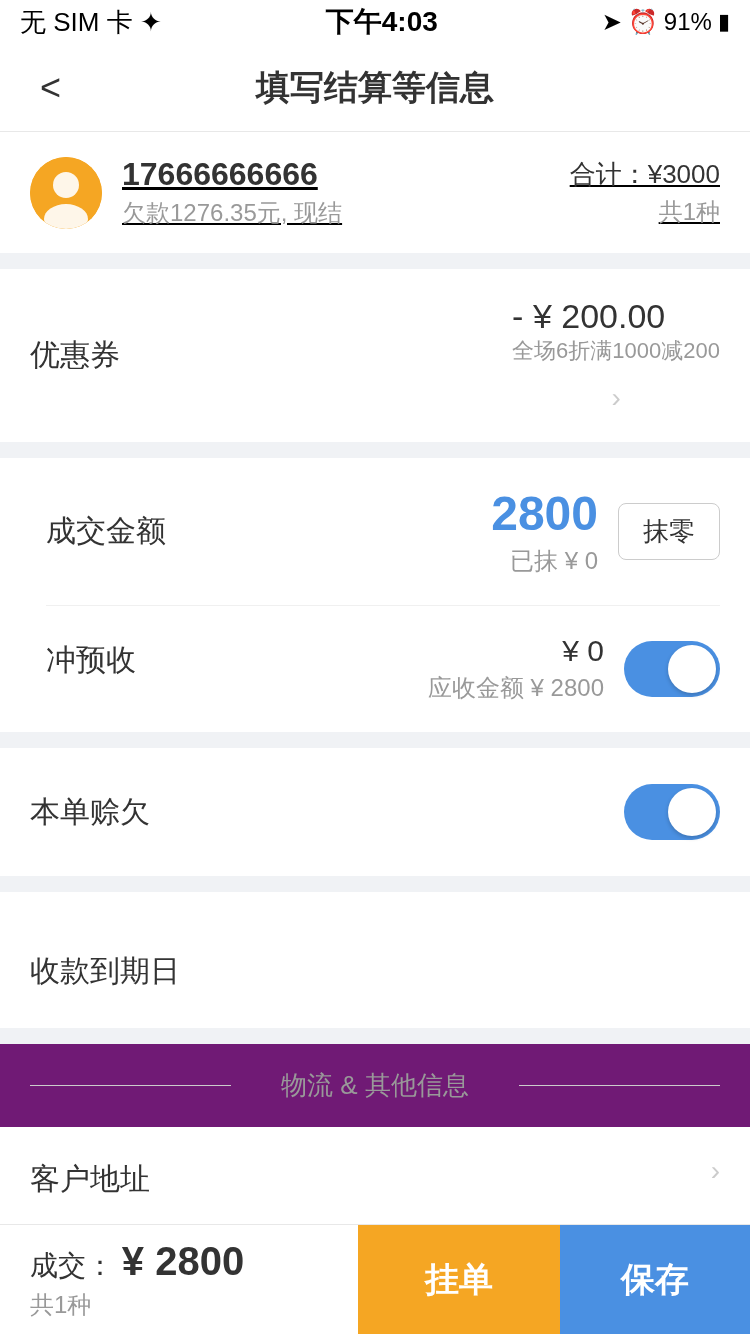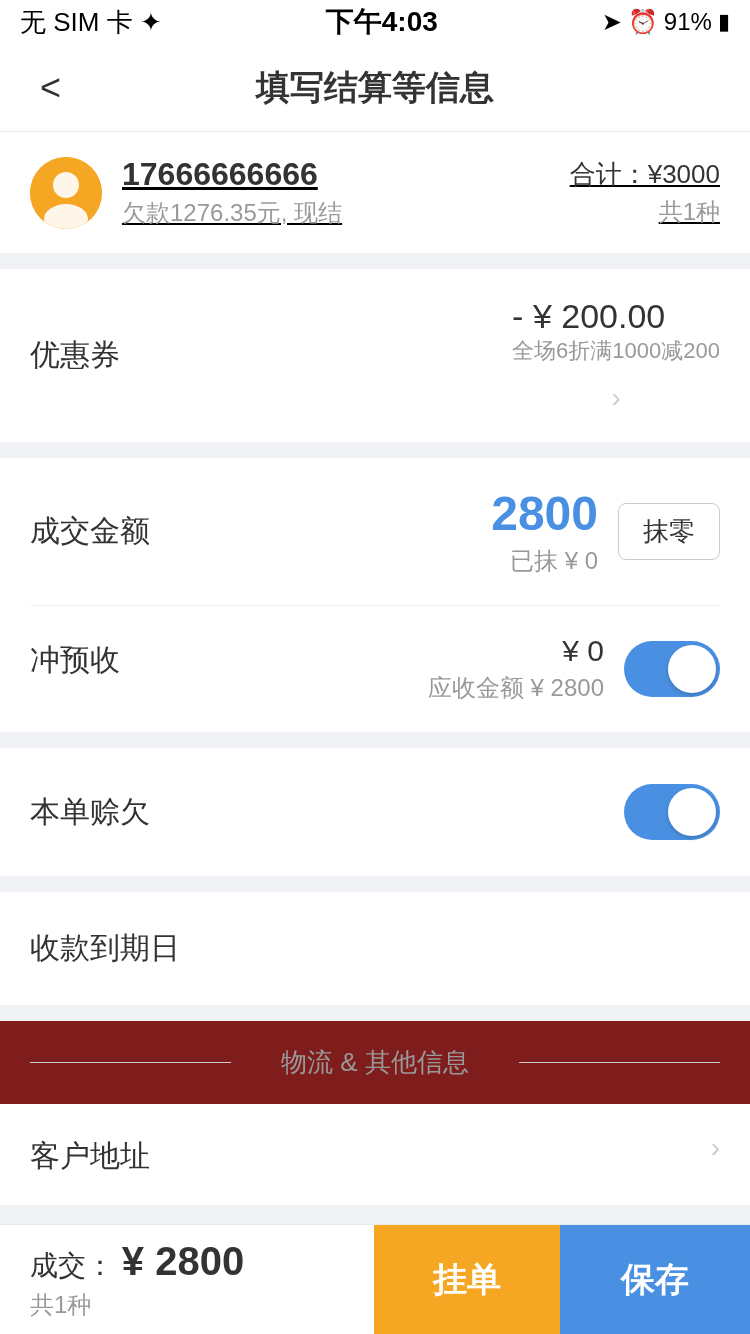"成交金额" .amount-section { padding-left: none -> 16px }
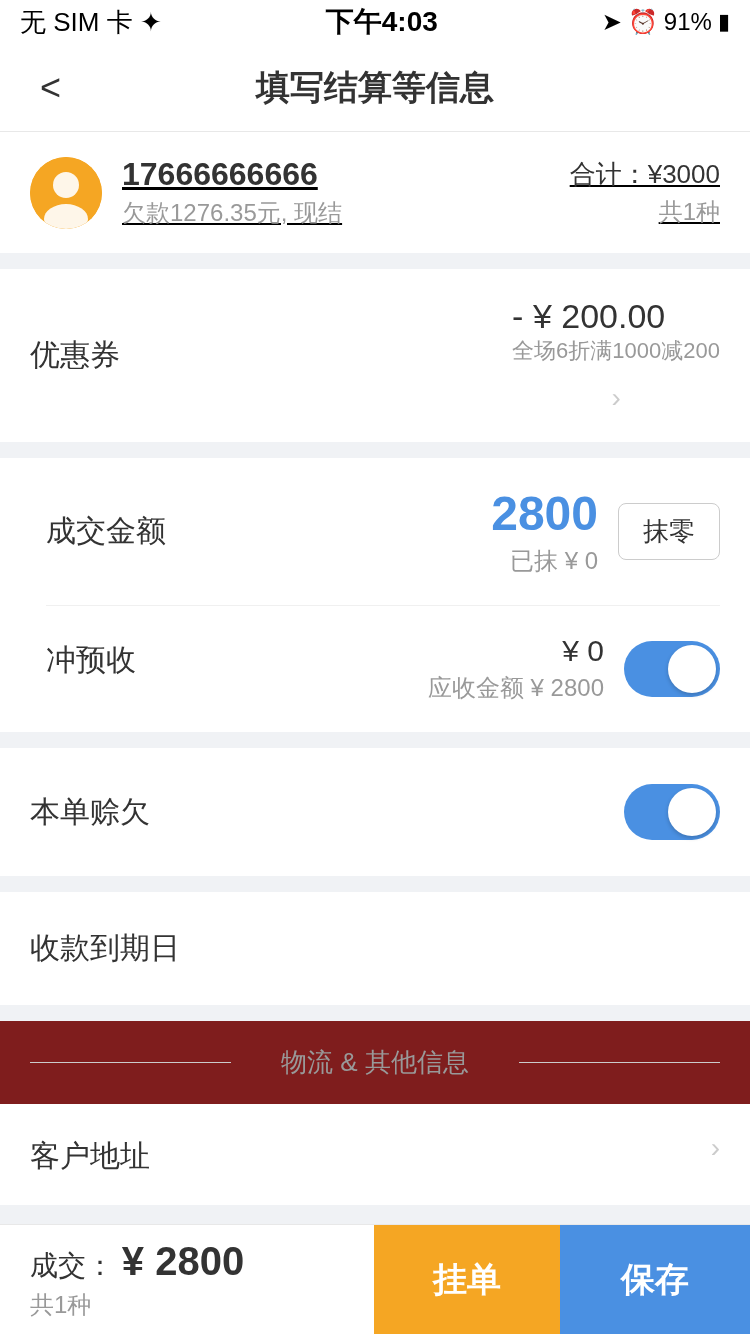"收款到期日" .duedate-label { margin-top: none -> 23px }
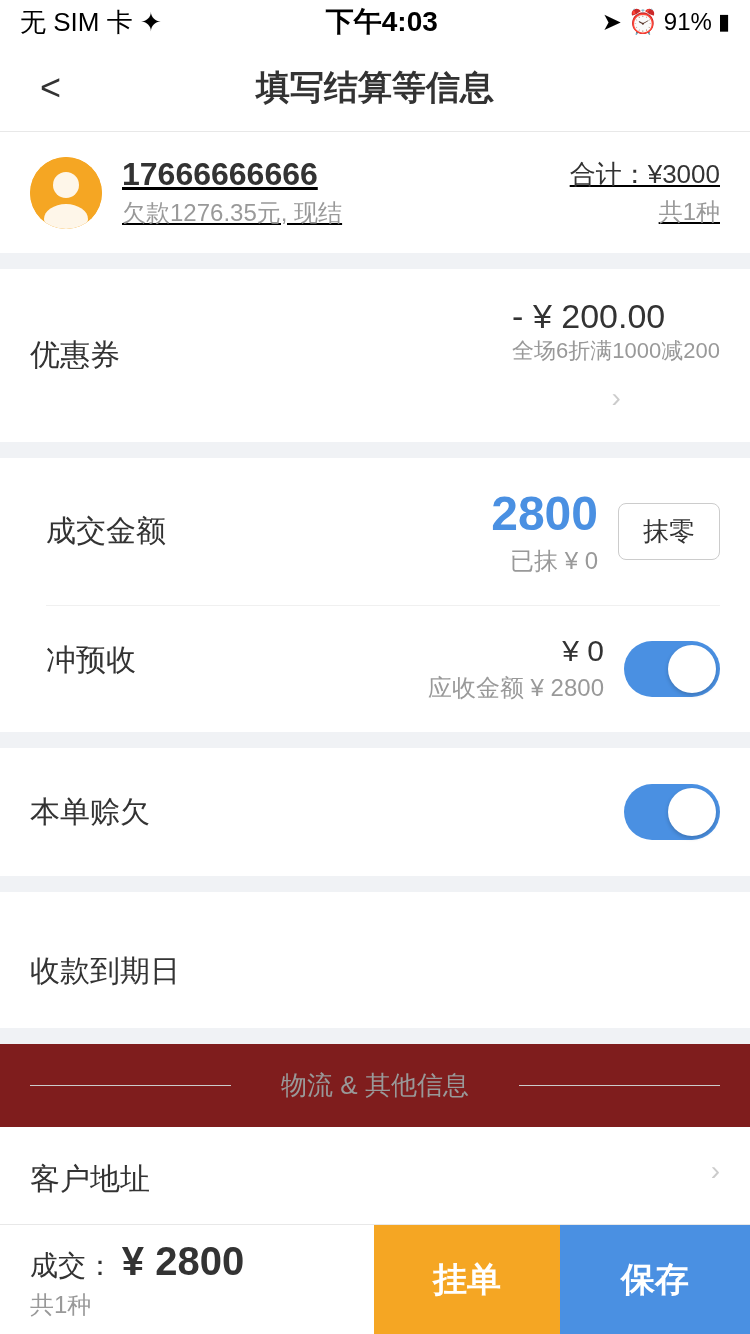"物流 & 其他信息" .divider-section { background: #7f1d1d -> #701a75 }
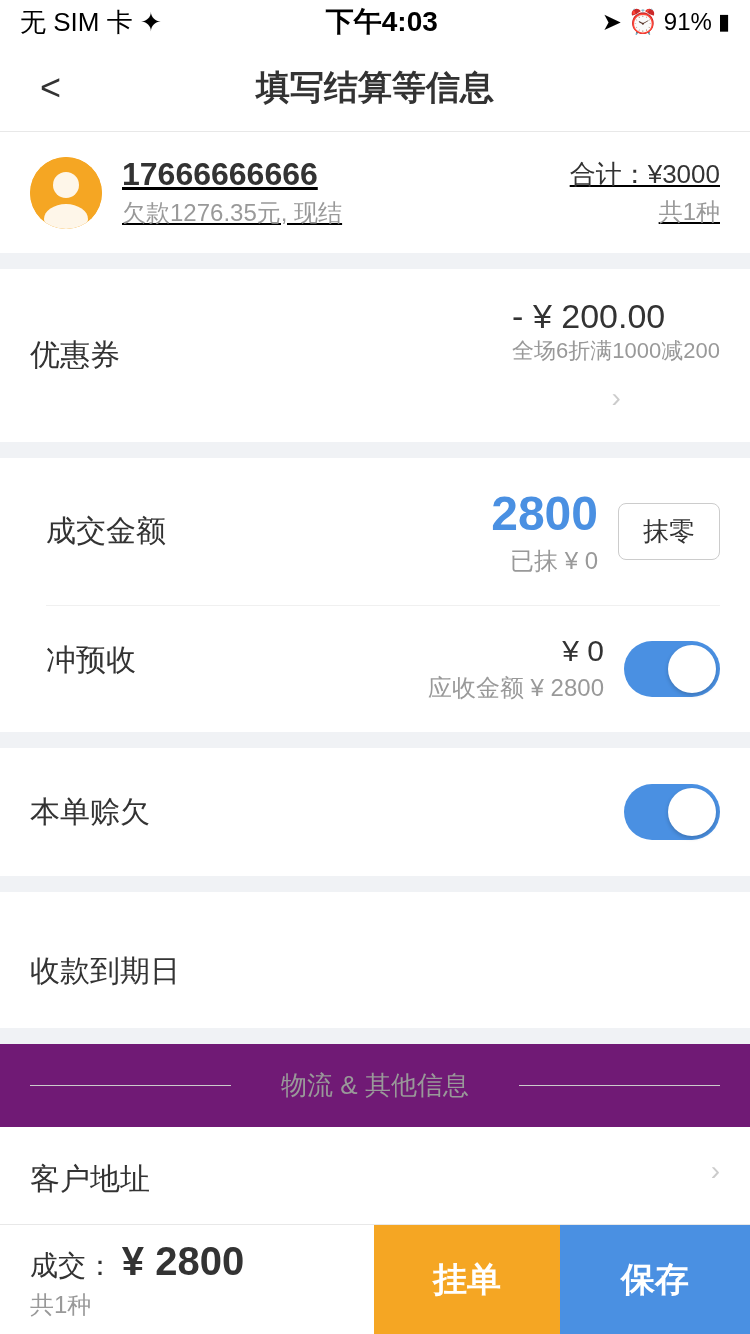"挂单" .btn-pending { width: 186px -> 202px }
